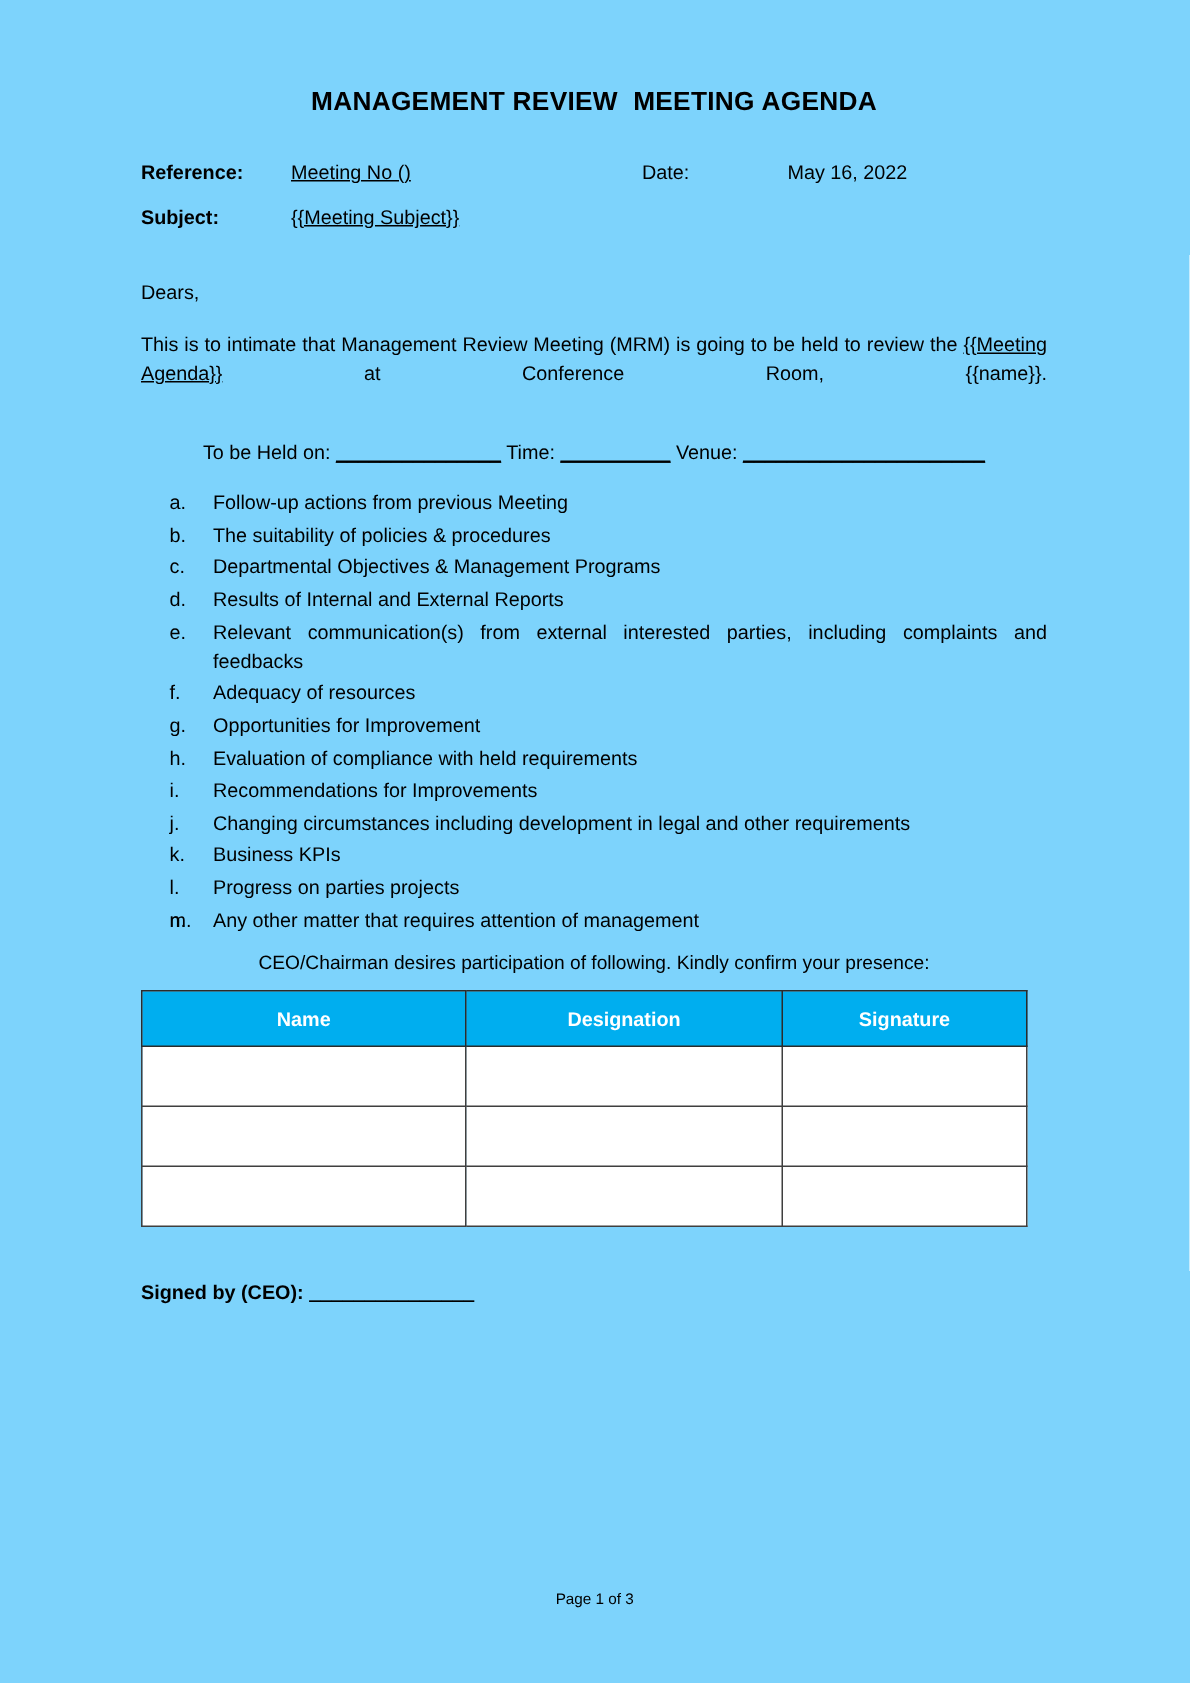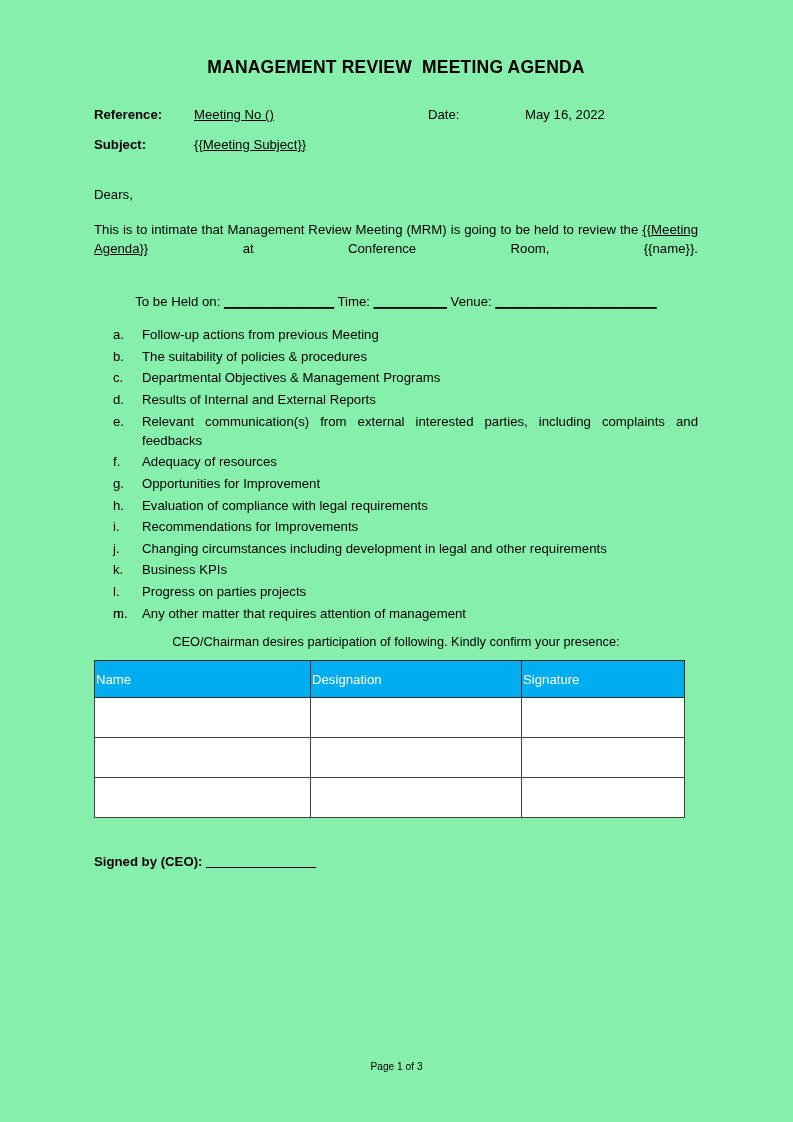"MANAGEMENT REVIEW MEETING AGENDA" .page { background: #86efac -> #7dd3fc }
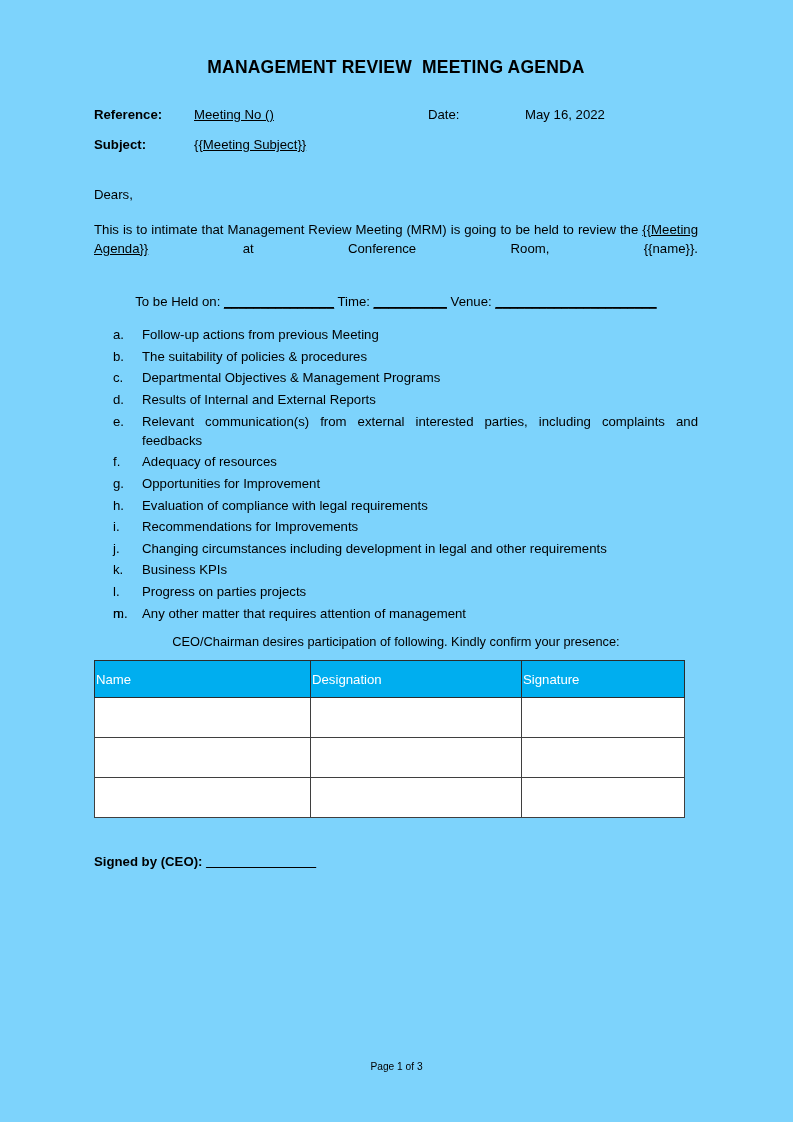"Evaluation of compliance with legal" span { text: legal -> held }
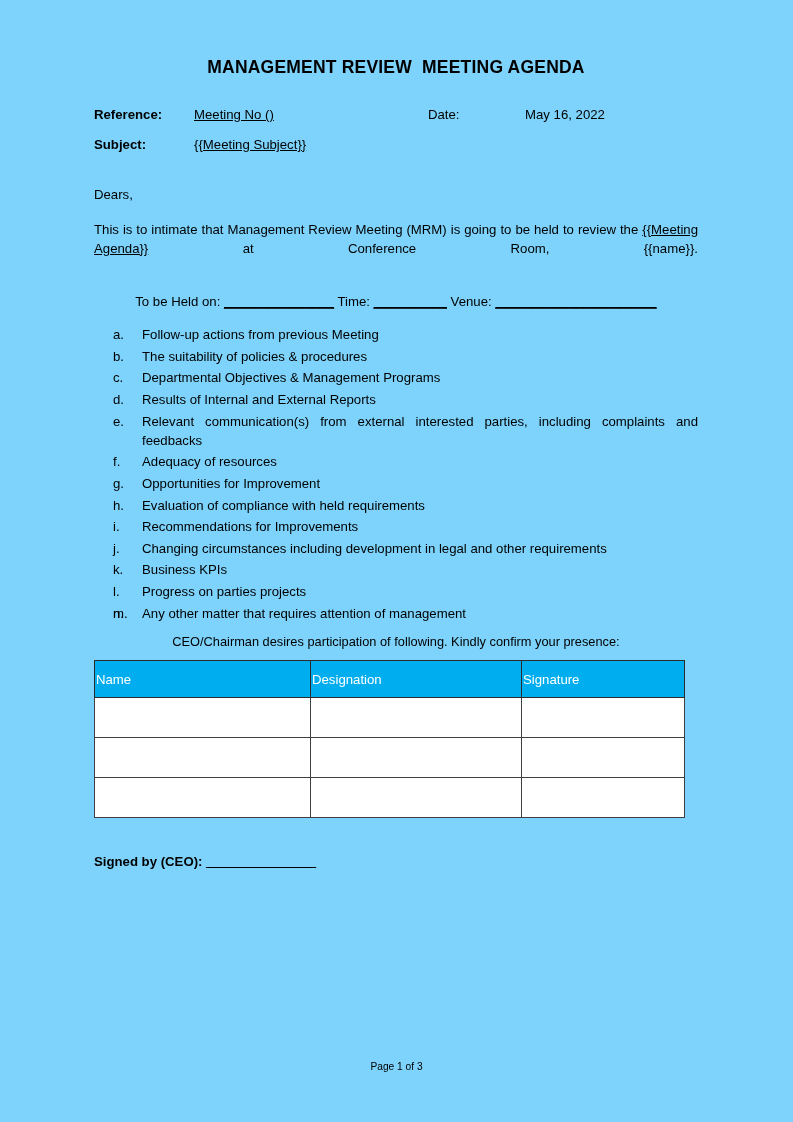"Name" table.sig-table th { font-weight: normal -> bold; text-align: left -> center }
